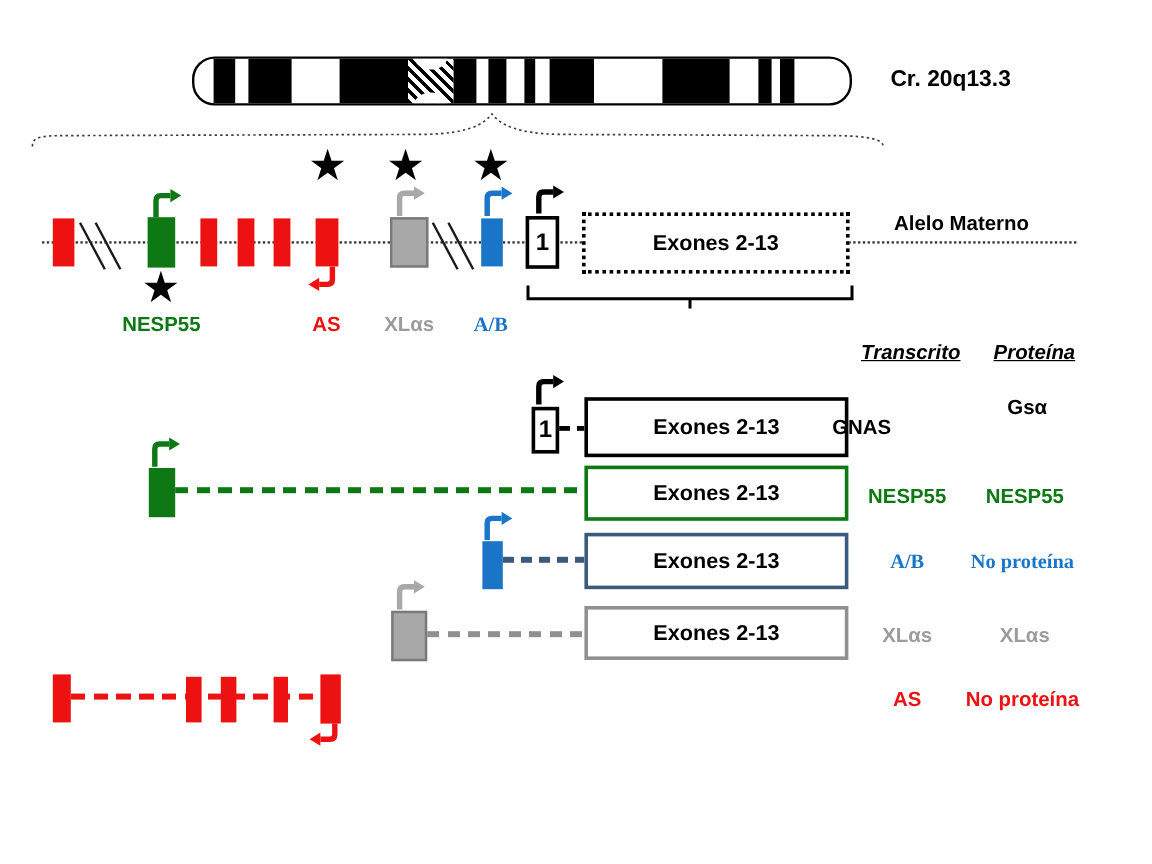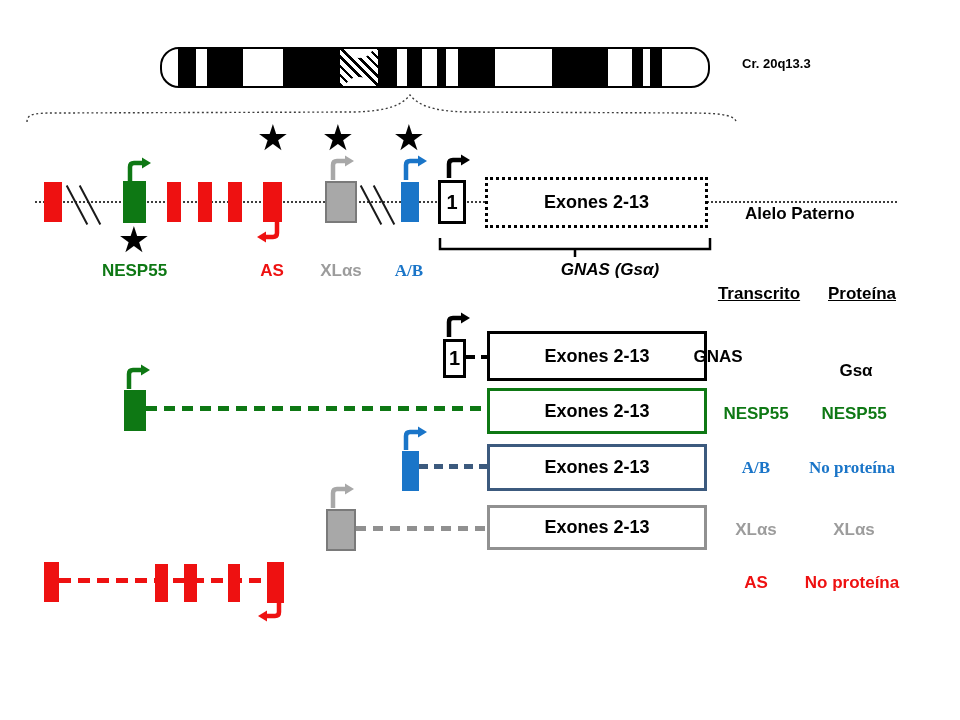"Cr. 20q13.3" div.abs { font-size: 13px -> 19px }
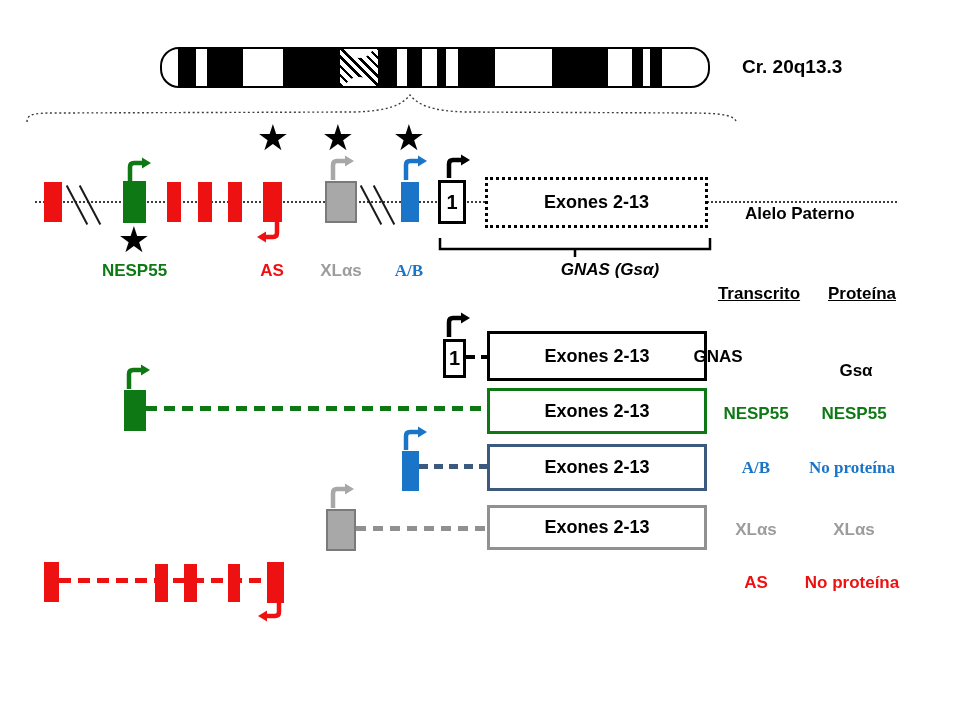"Alelo Materno" div.lbl { html: none -> <div>Alelo Materno</div> }
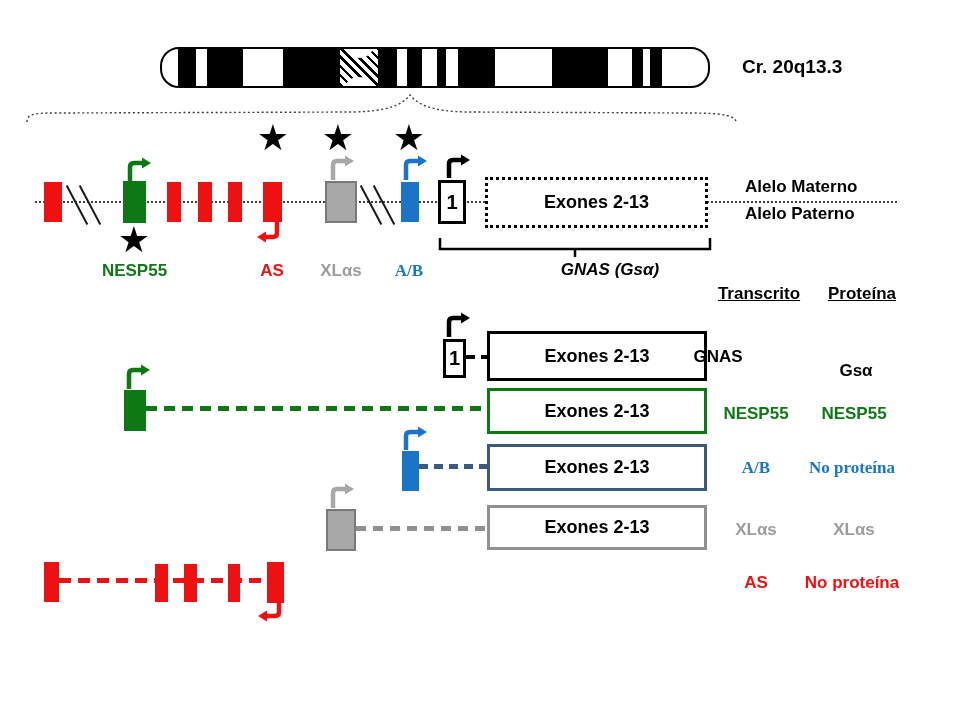"Alelo Paterno" div.lbl { html: <div>Alelo Paterno</div> -> none }
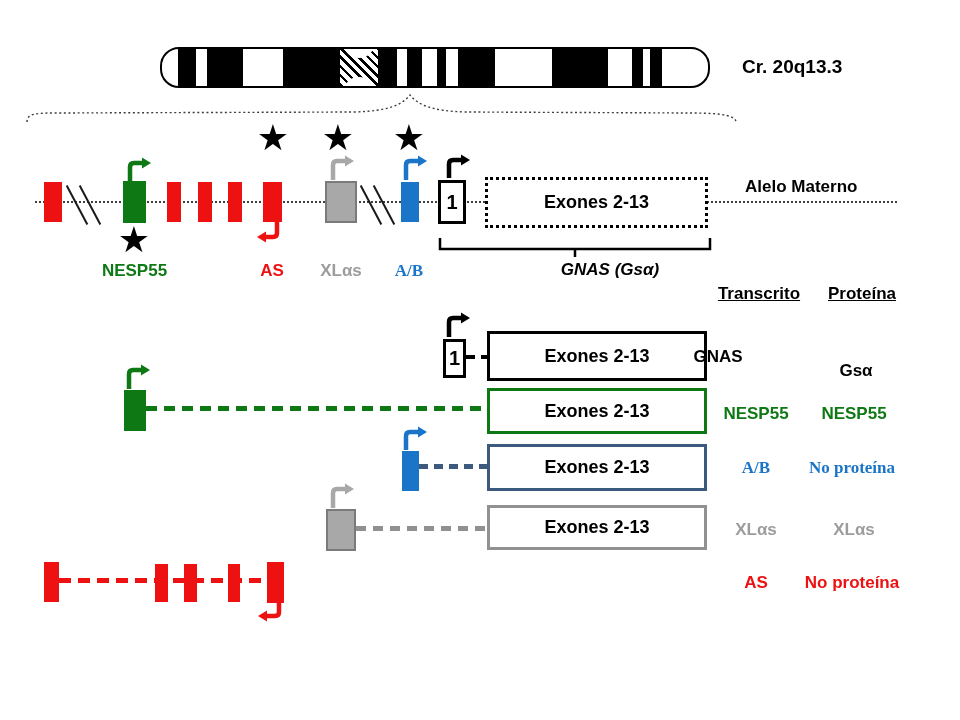"GNAS (Gsα)" div.lbl { html: <div>GNAS (Gsα)</div> -> none }
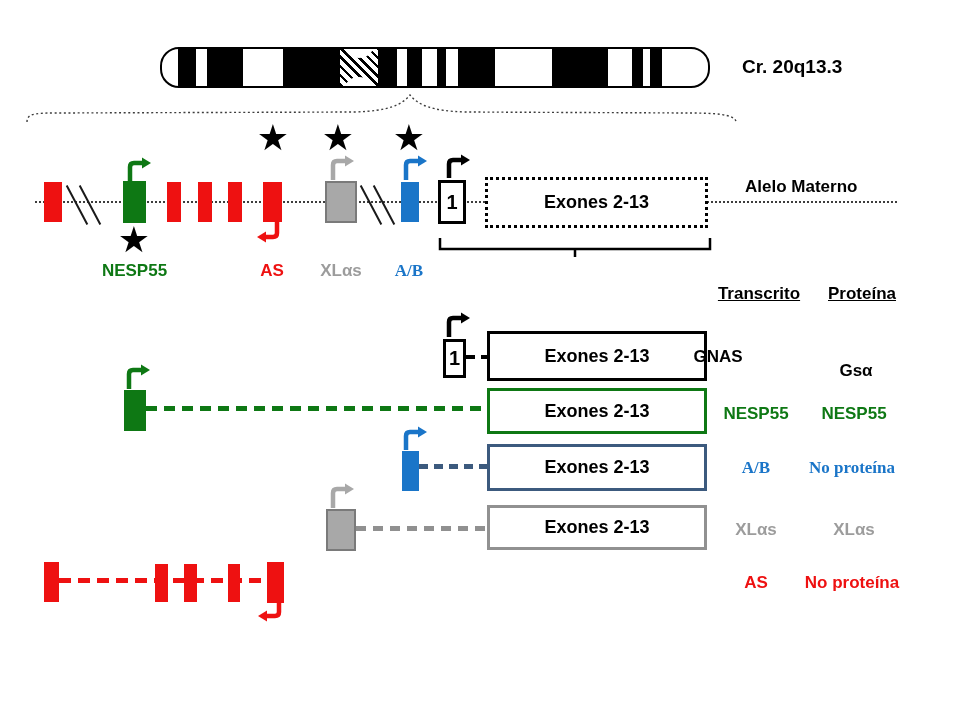"Transcrito" .hdr { font-style: none -> italic }
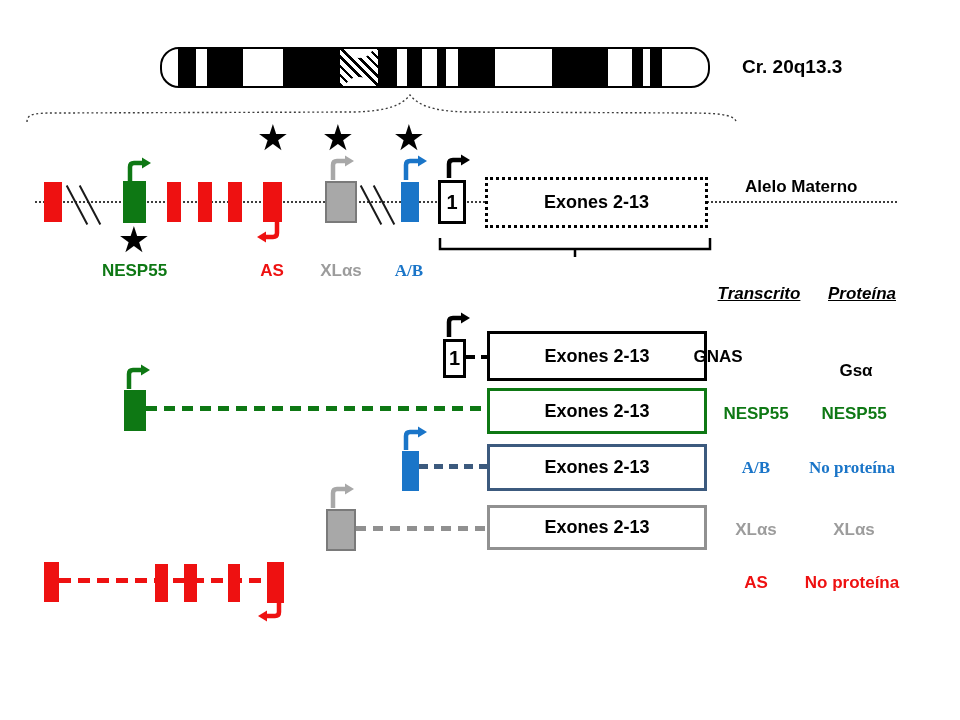"Gsα" div.lbl { top: 361px -> 330px }
